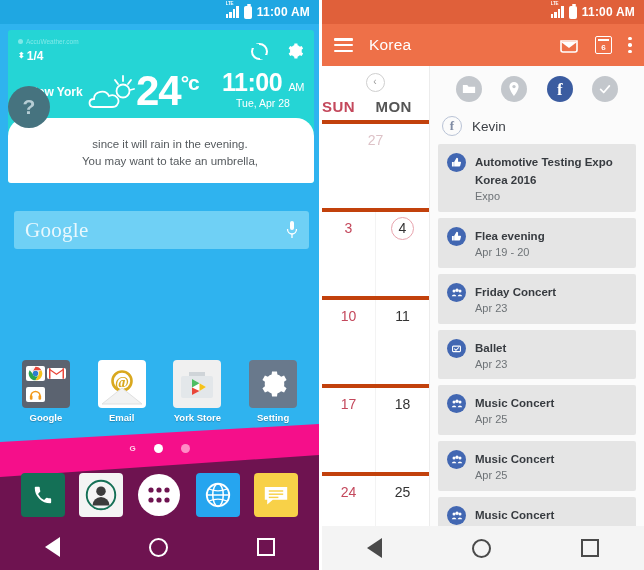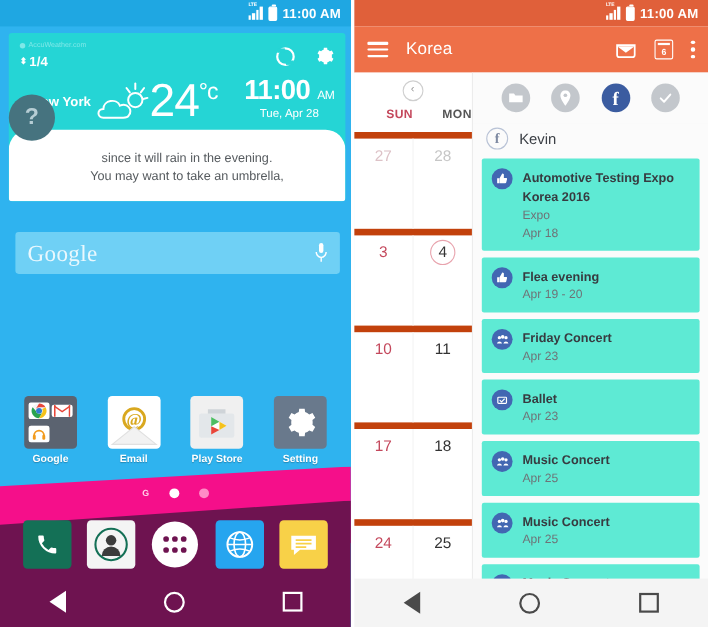"24°c" .ww-temp { font-weight: normal -> bold }
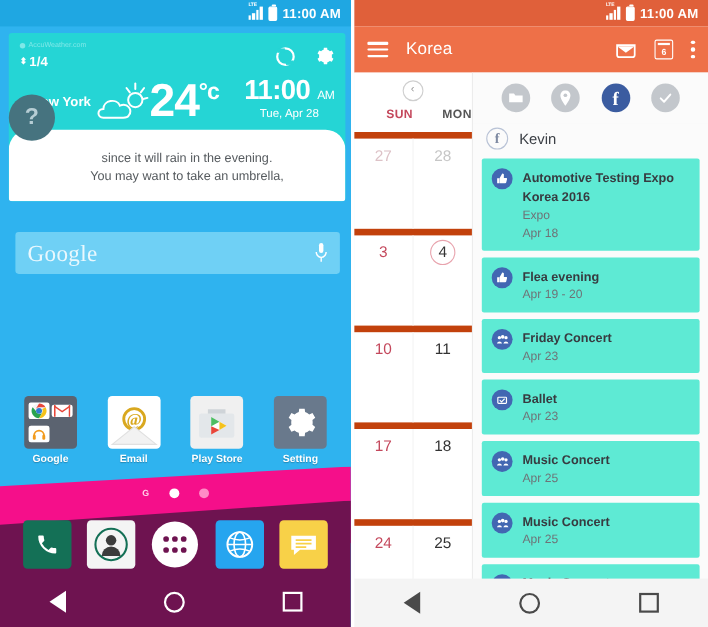"SUN" .cal-dow div { font-size: 11px -> 15px; text-align: right -> left }
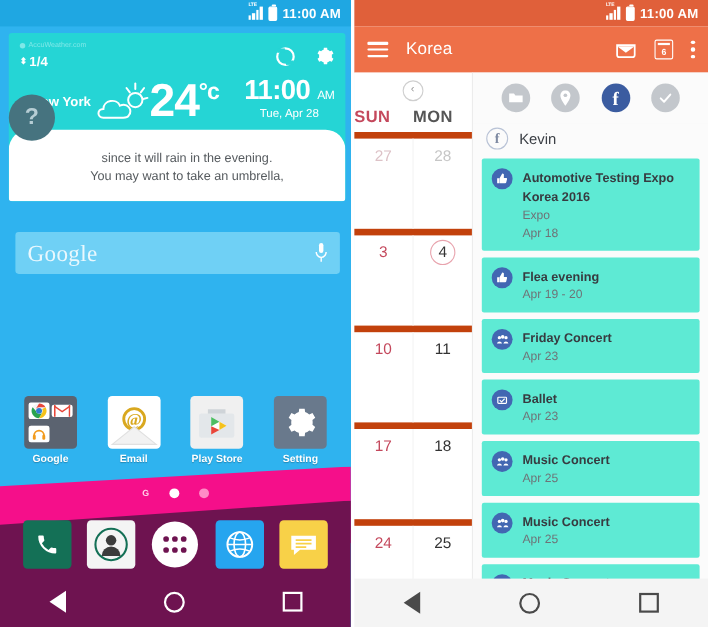"27" .cal-row { border-top: 6px solid #c2410c -> 4px solid #c2410c }
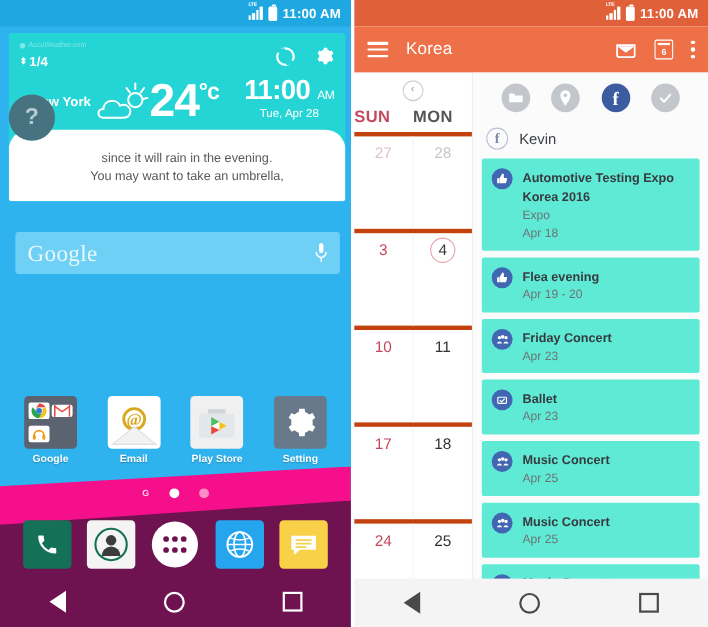"28" div.cal-cell { html: <div> <span>28</span> </div> -> none }
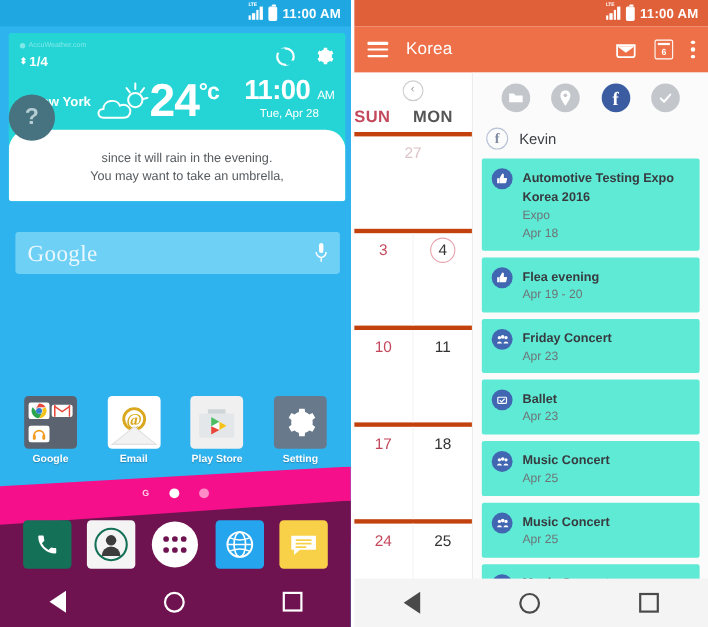"Automotive Testing Expo Korea 2016" .ev-item { background: #5eead4 -> #e5e5e5 }
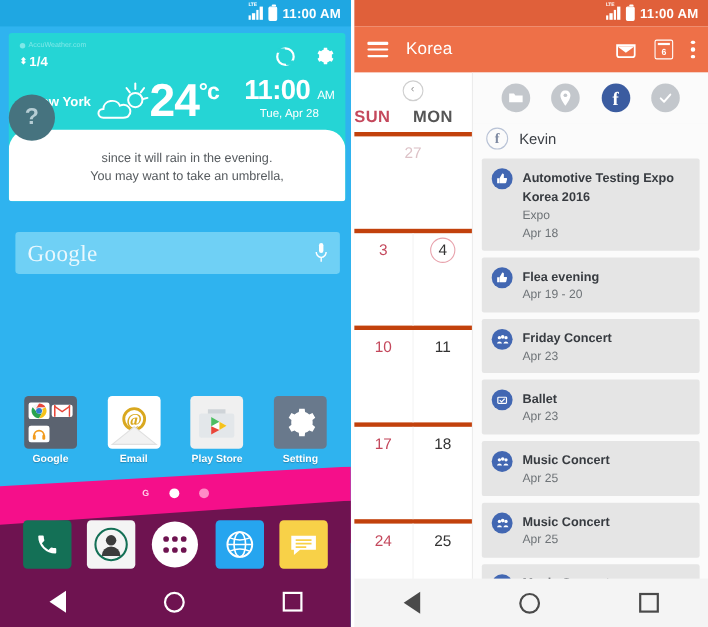"Apr 18" div.ev-date { html: <div>Apr 18</div> -> none }
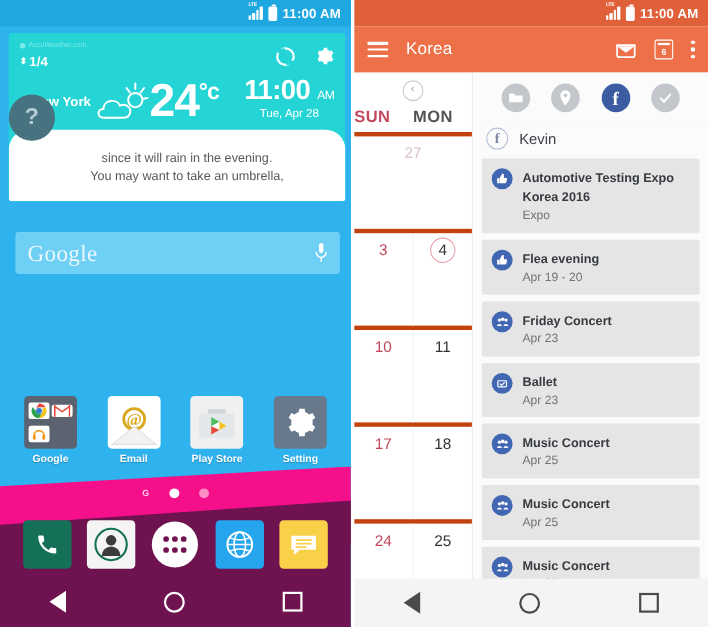"Play Store" div.app-label { text: Play -> York }
